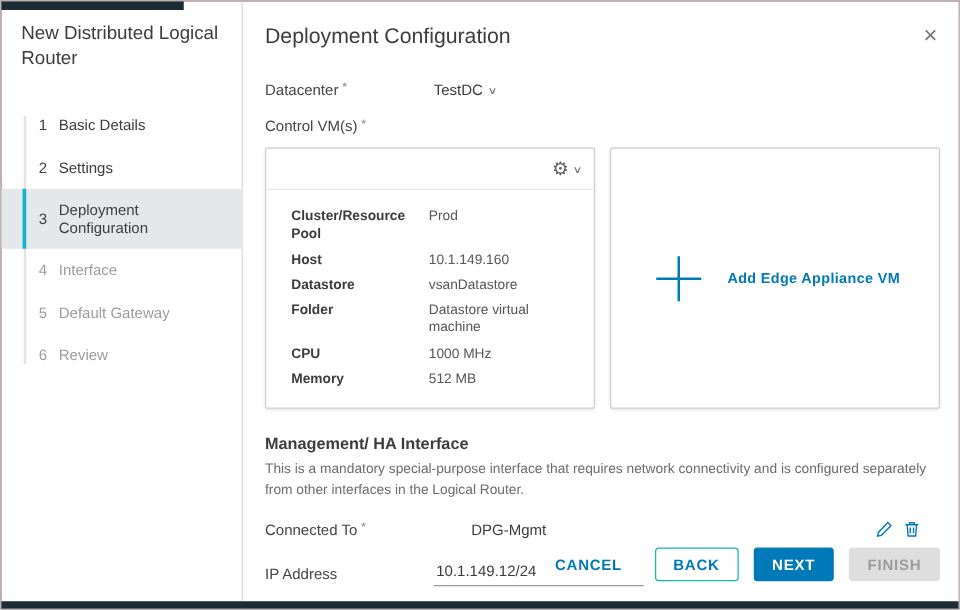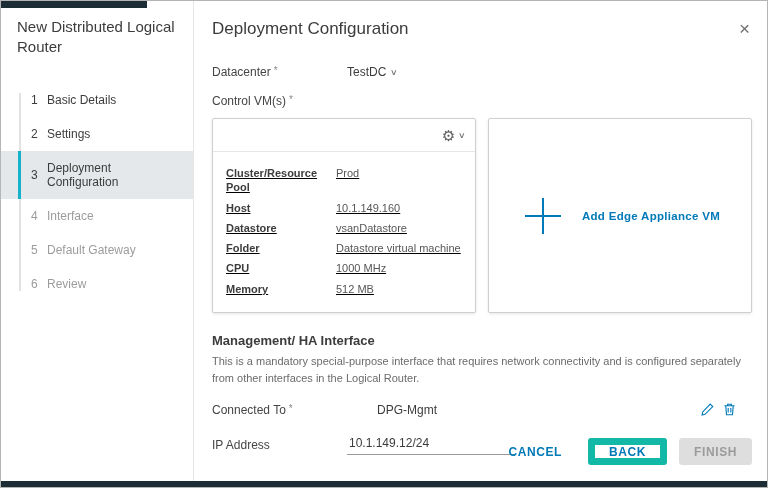"Cluster/Resource Pool" .vm-row { margin: 6px 1px -> 6px 8px; text-decoration: underline -> none }
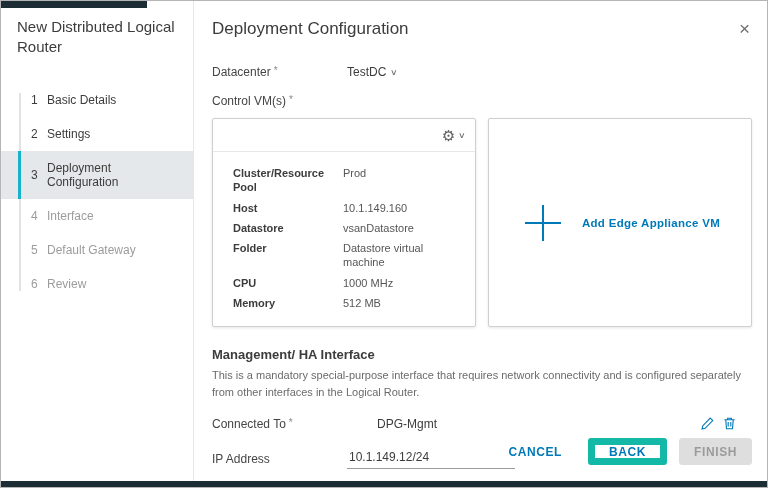"BACK" .btn-outline { border: 7px solid #14b8a6 -> 1px solid #14b8a6 }
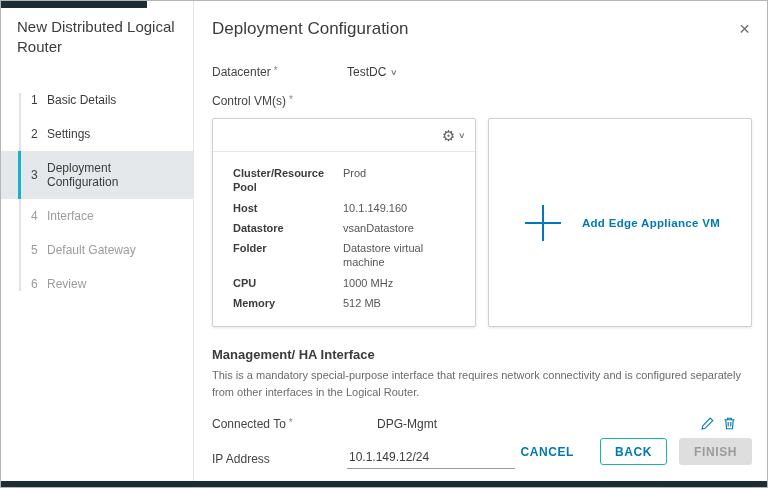"NEXT" button.btn-primary { html: none -> <button>NEXT</button> }
